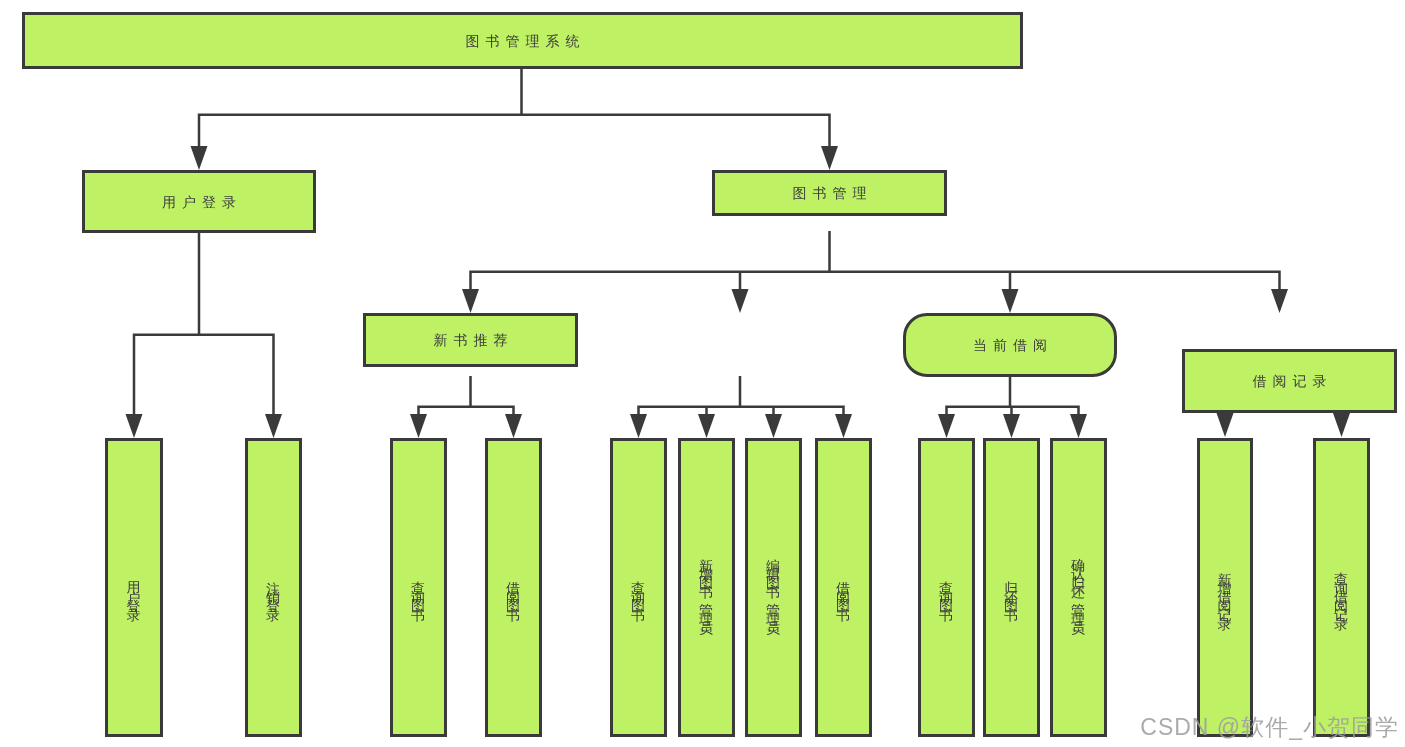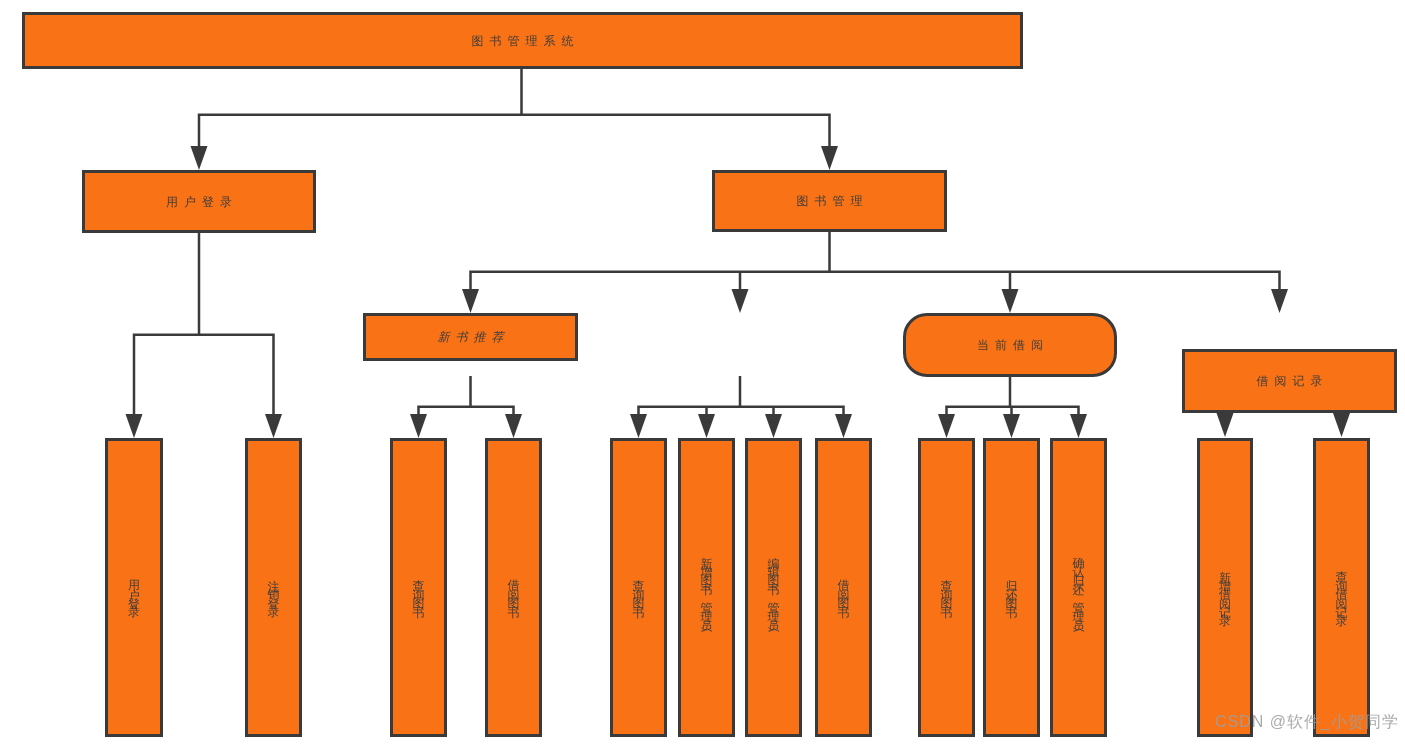"图书管理系统" .box { background: #f97316 -> #bef264; font-size: 12px -> 14px }
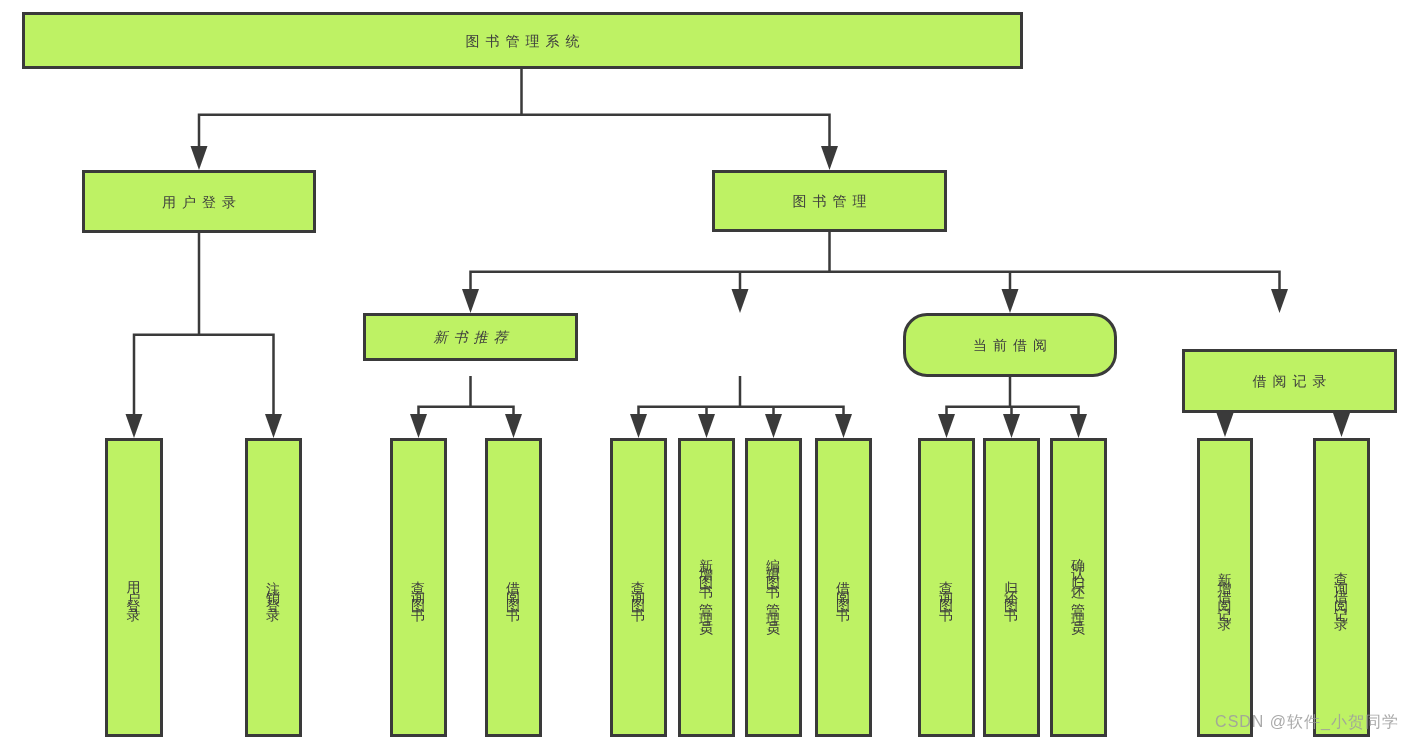"图书管理" div.box { height: 62px -> 46px }
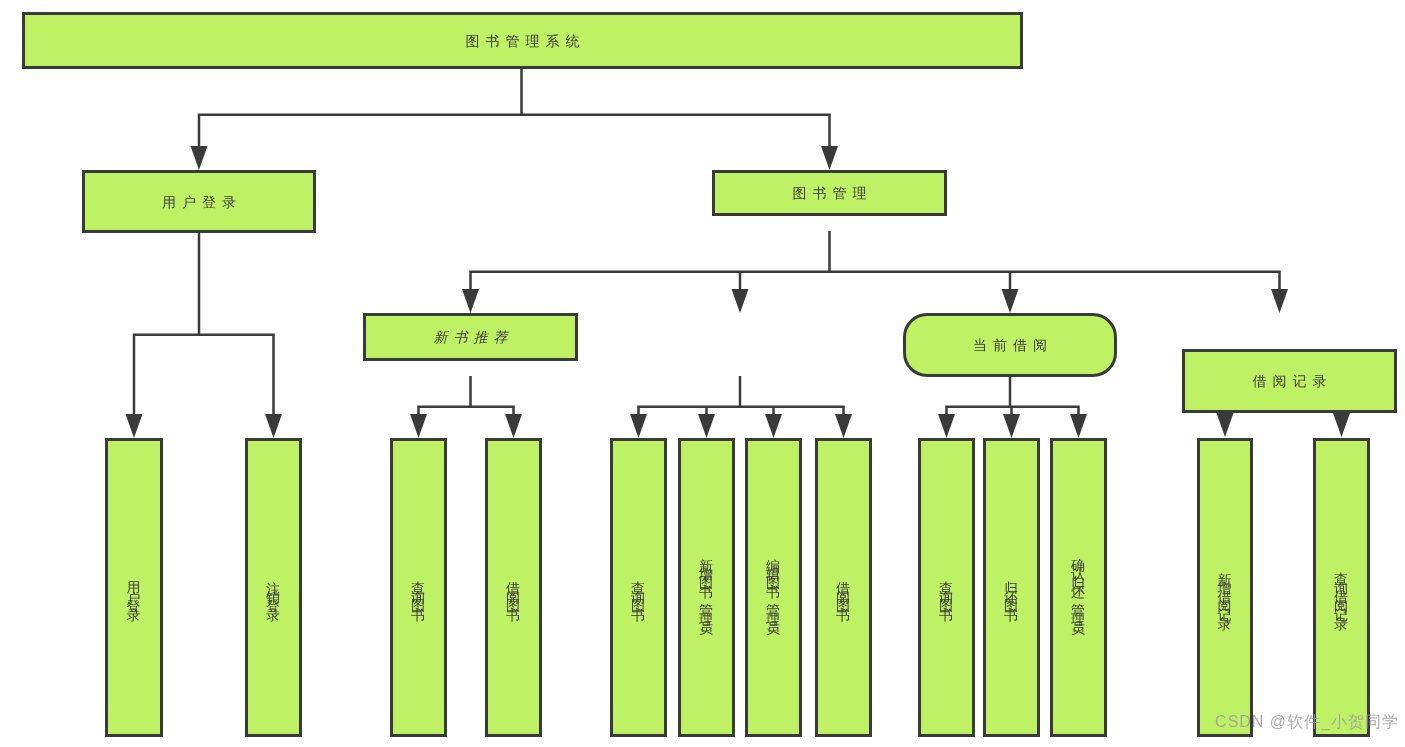"新书推荐" div.box { font-style: italic -> none; height: 48px -> 54px }
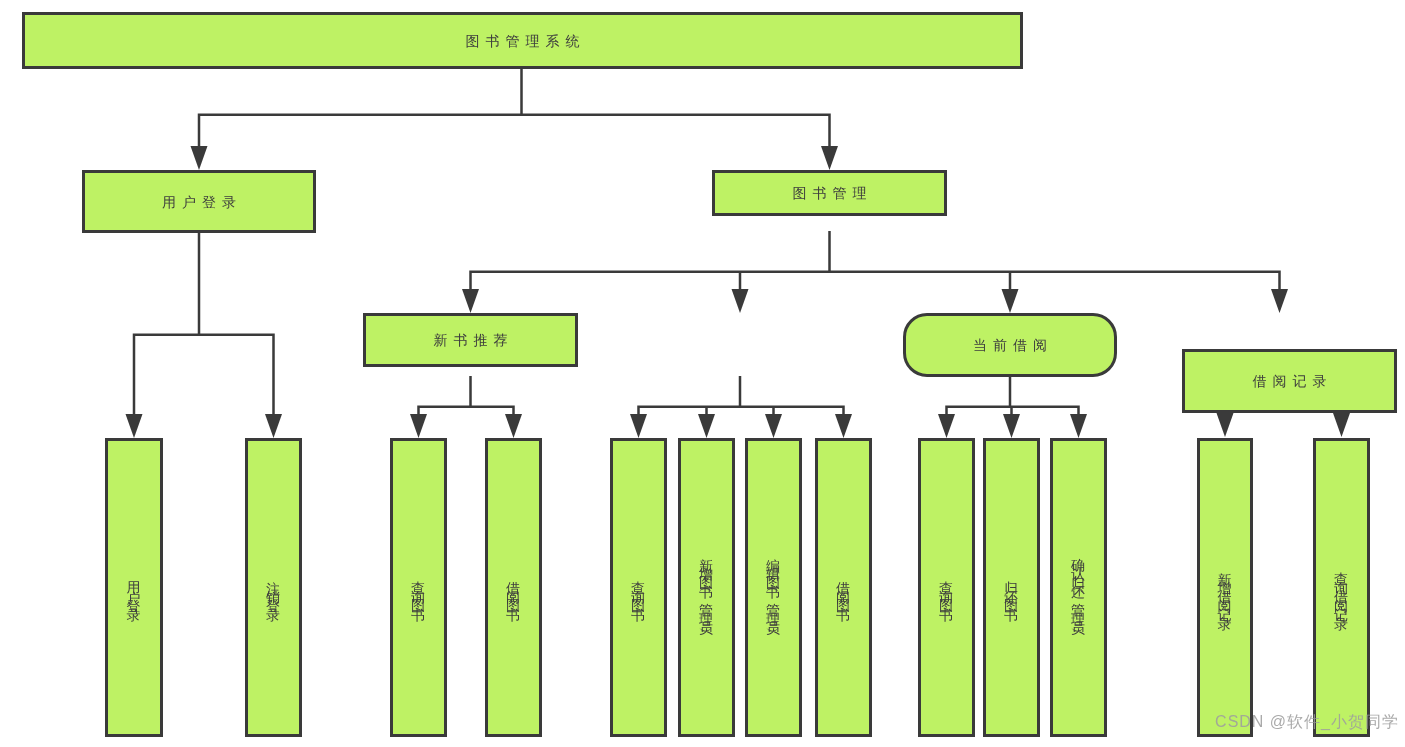"CSDN @软件_小贺同学" #watermark { font-size: 16px -> 23px }
